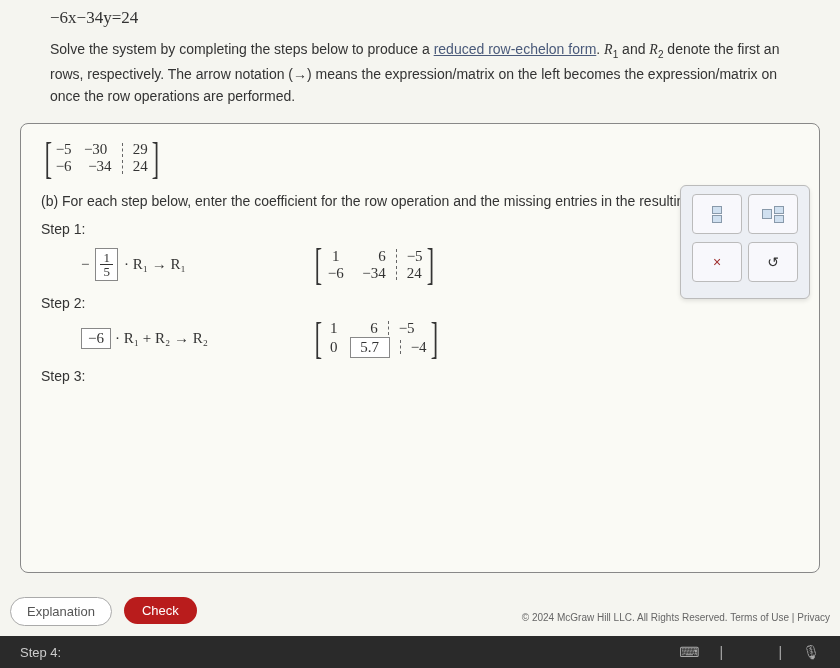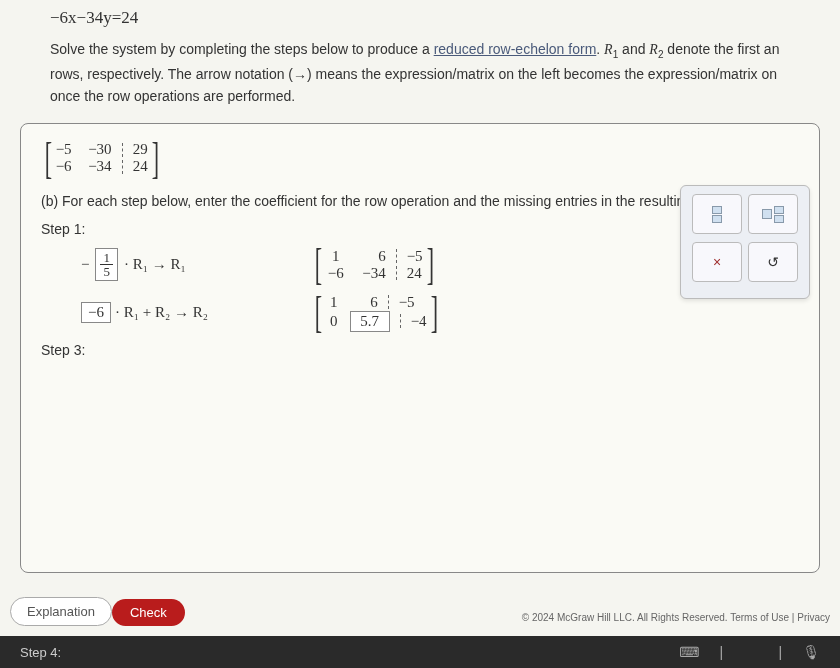"−30" span { text-align: right -> center }
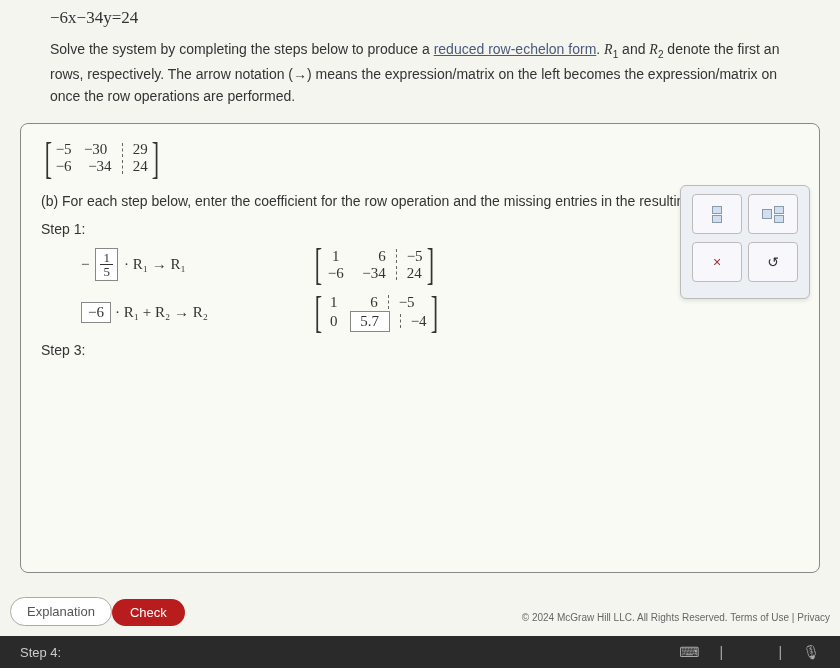"Step 2:" div.step-label { html: none -> <div>Step 2:</div> }
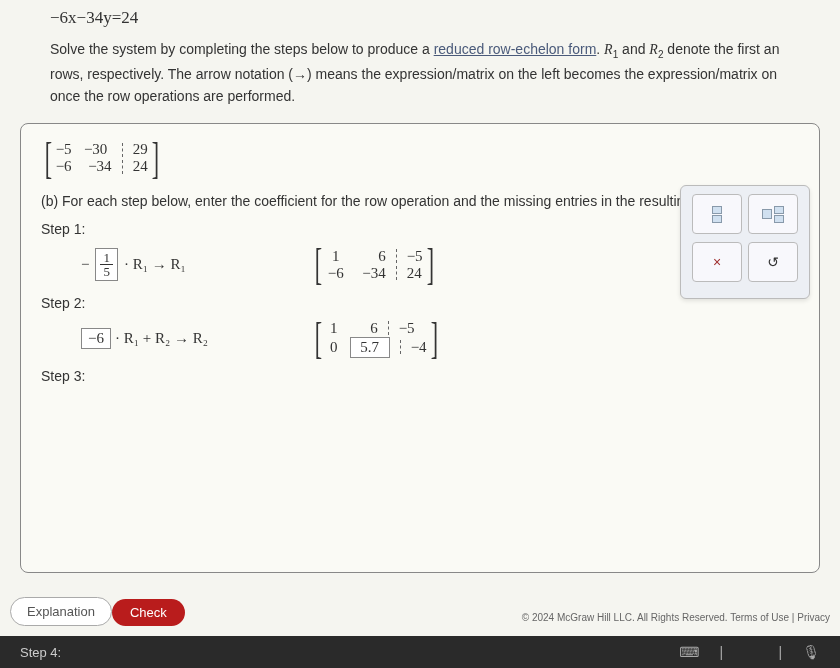"Explanation" .bottom-bar { align-items: flex-end -> flex-start; gap: 0 -> 12px }
